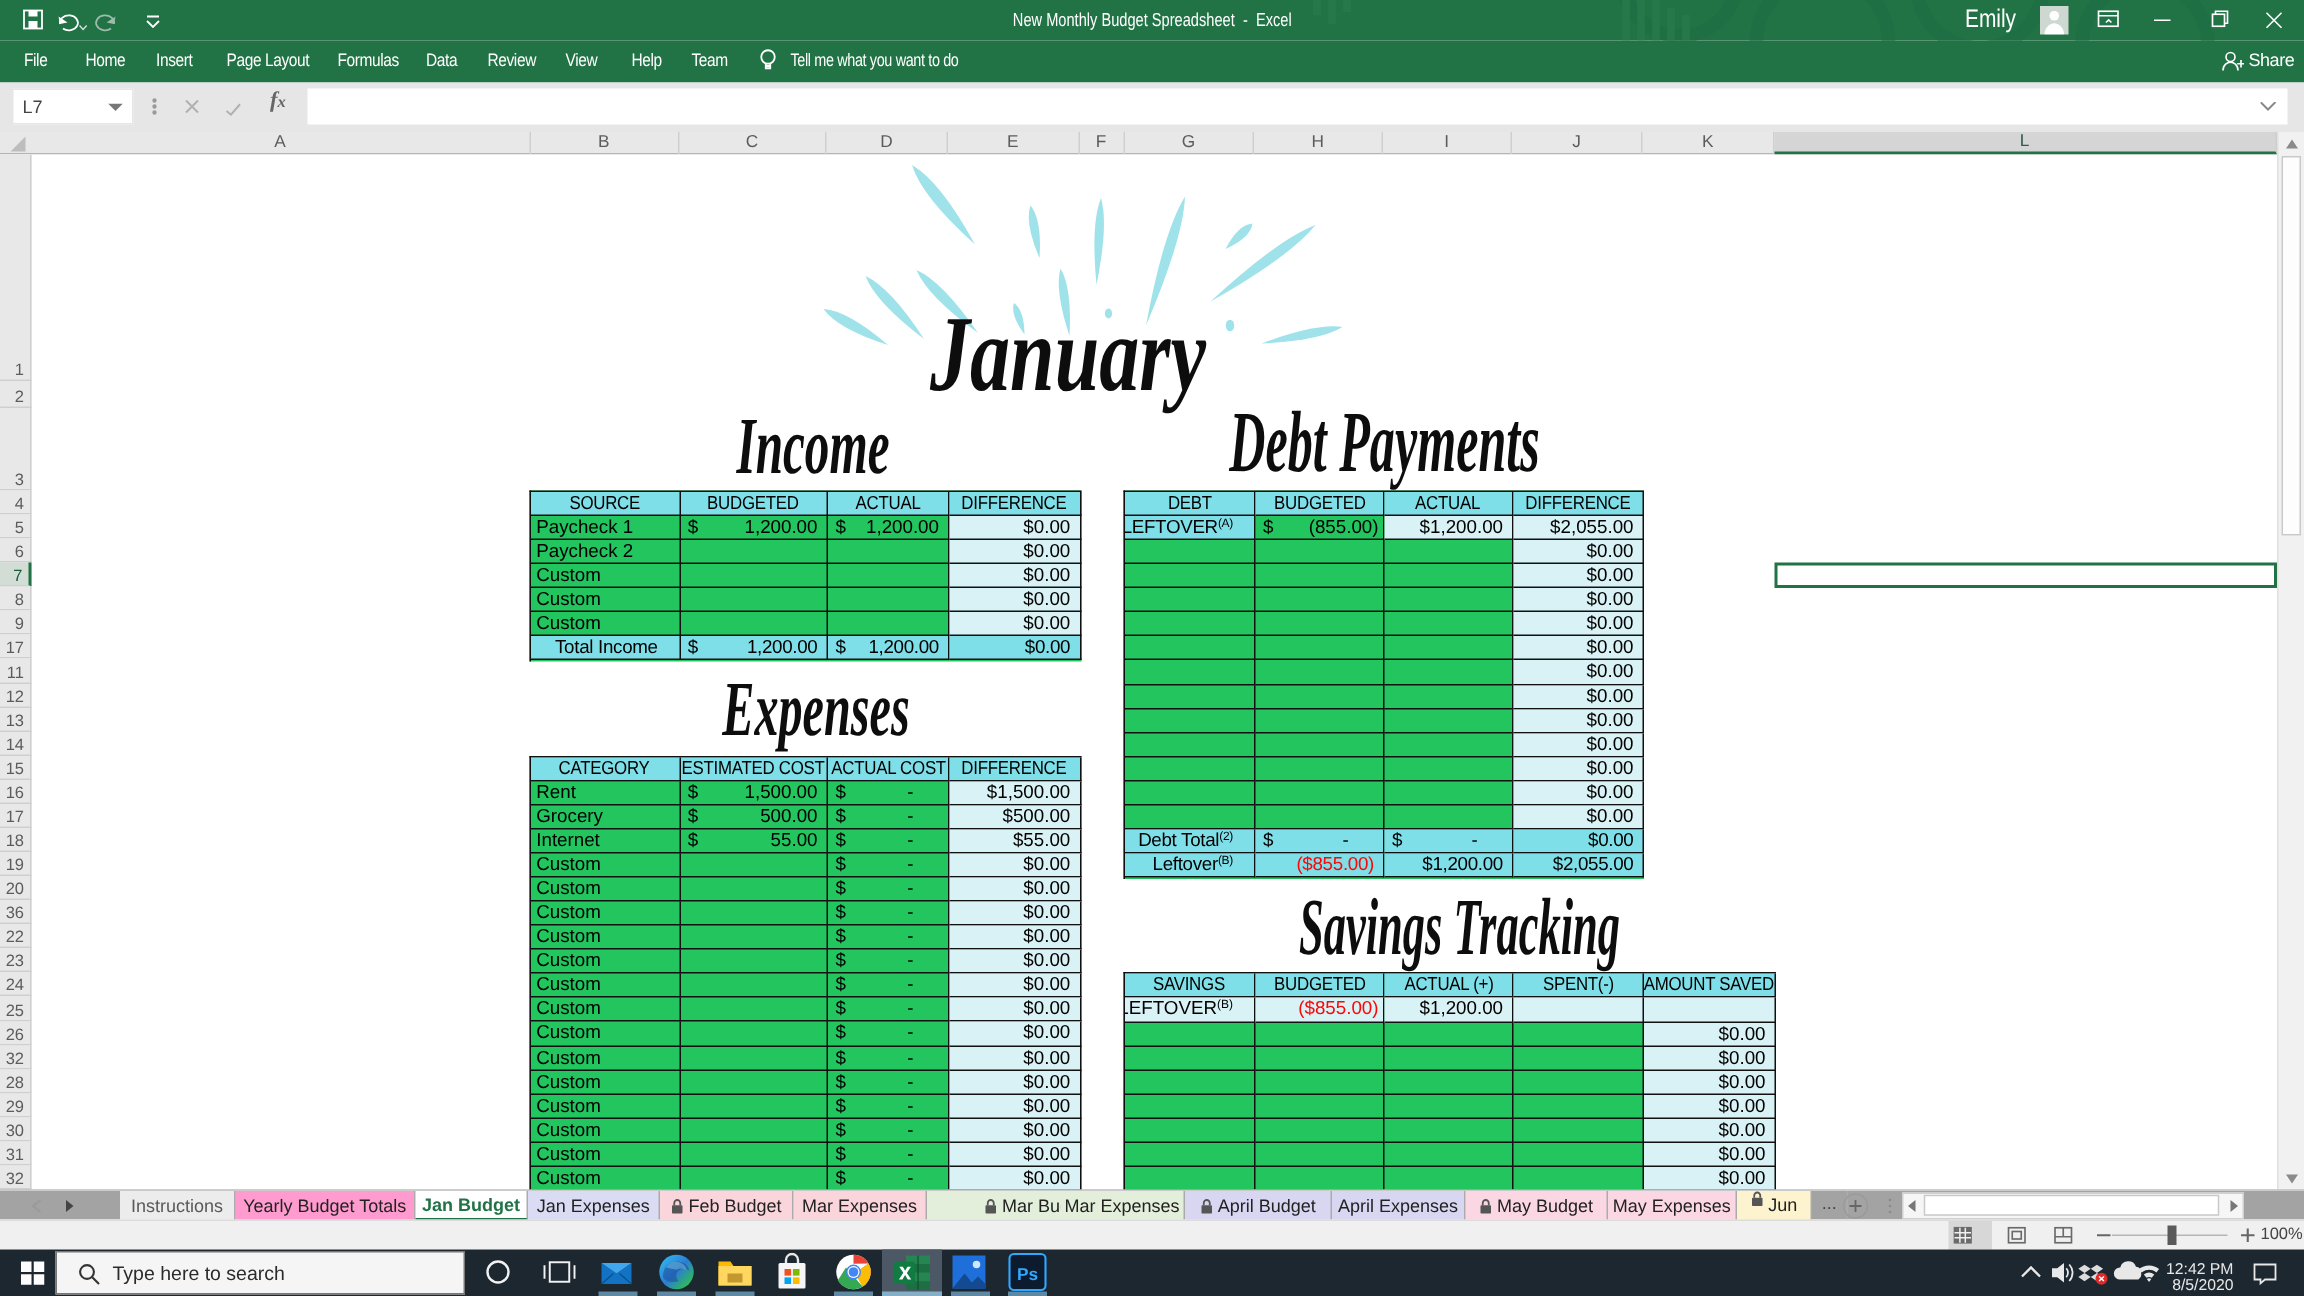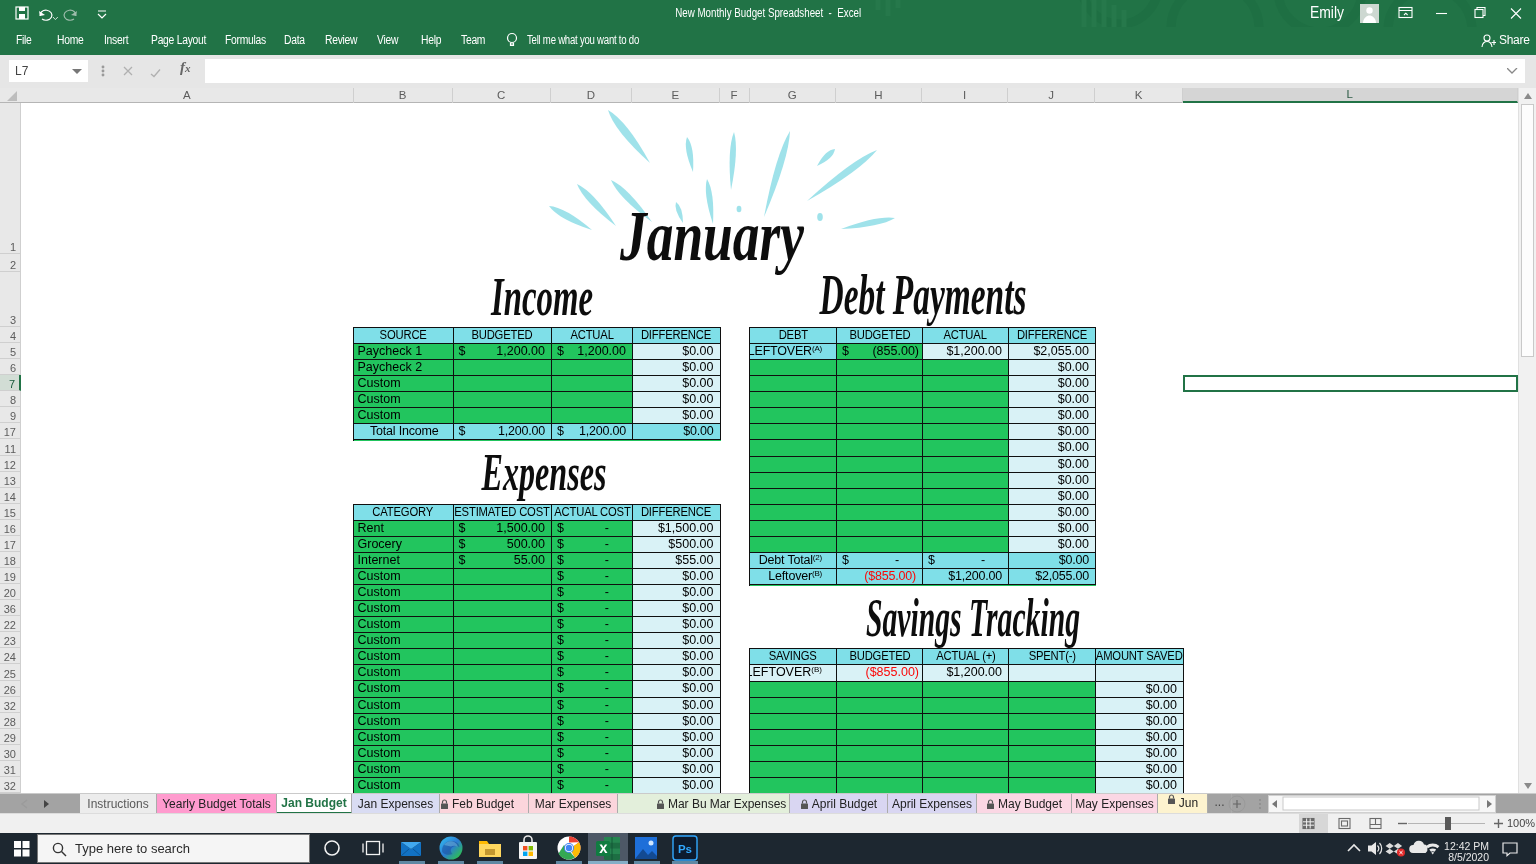"Feb Budget" div.stab { justify-content: flex-start -> center }
